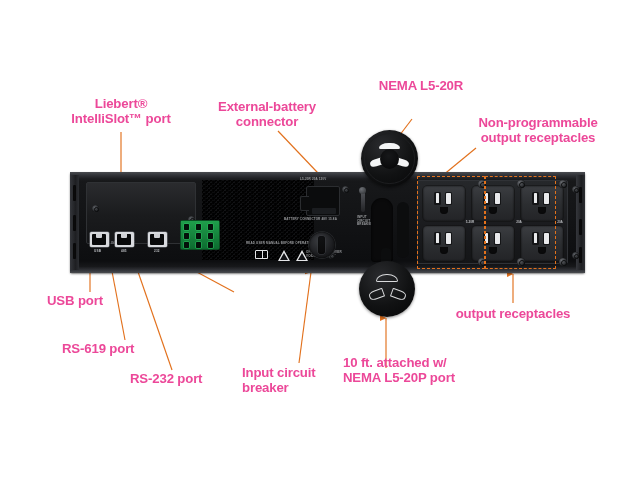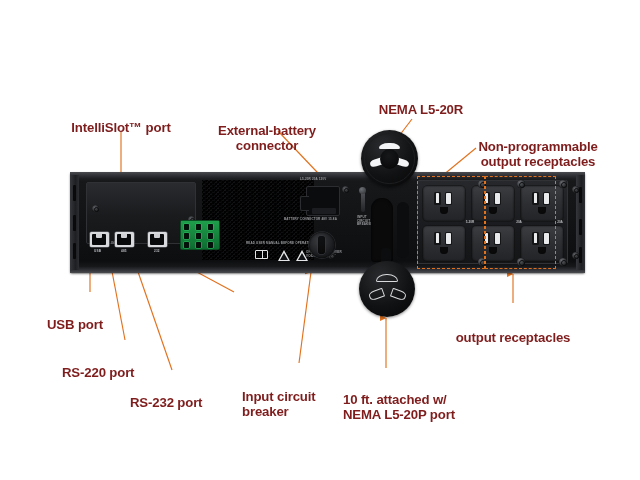"NEMA L5-20R" .lbl { color: #7f1d1d -> #ec4899; margin-top: 24px -> none }
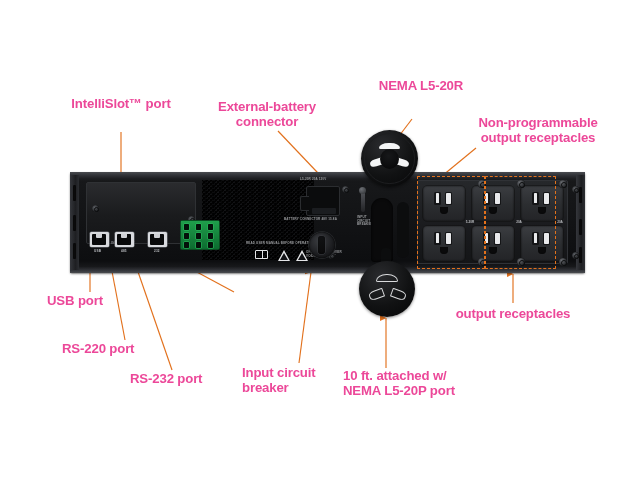"Liebert®" div { html: none -> <div><span>Liebert®</span></div> }
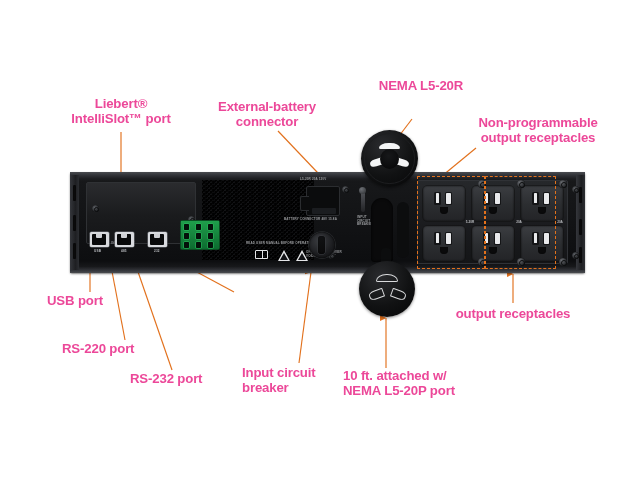"RS-220 port" span { text: RS-220 -> RS-619 }
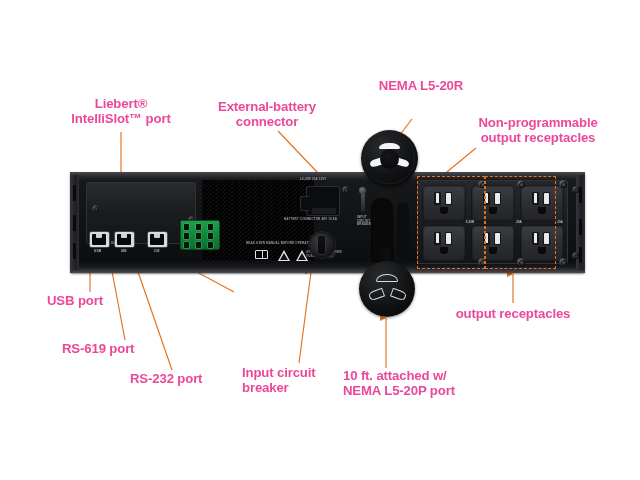"10 ft. attached w/" div.lbl { top: 368px -> 355px }
